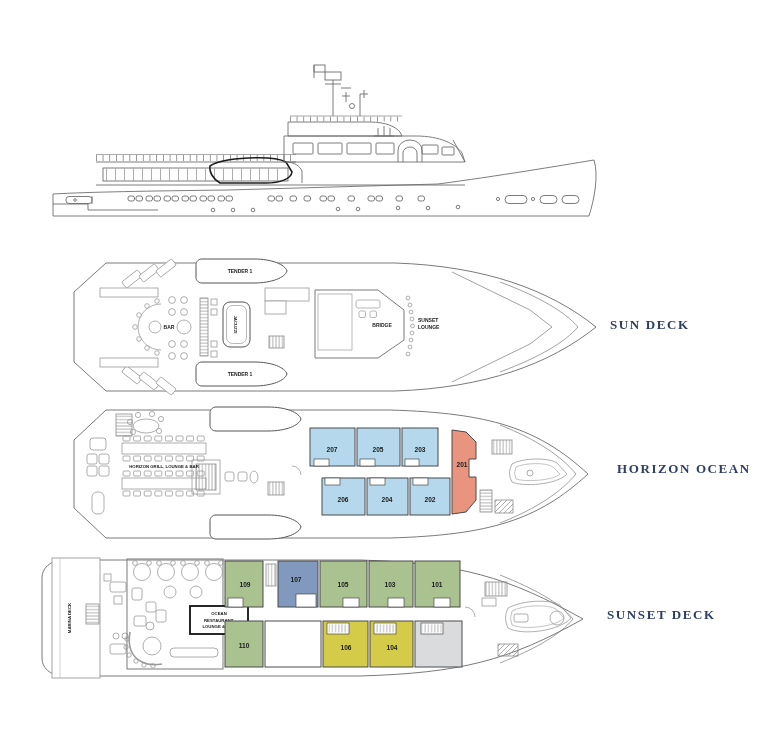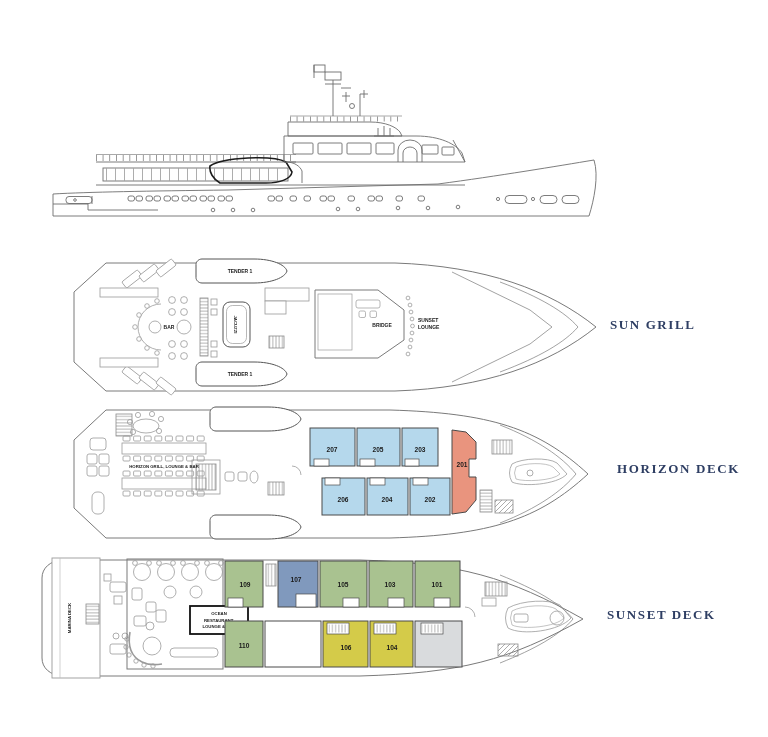"SUN GRILL" div.deck-label { text: GRILL -> DECK }
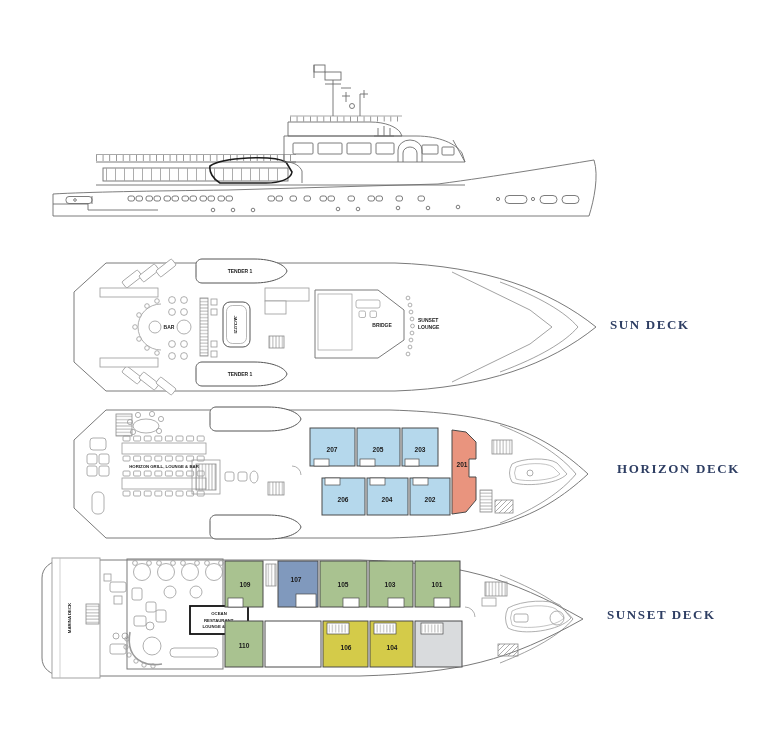"HORIZON DECK" div.deck-label { text: DECK -> OCEAN }
